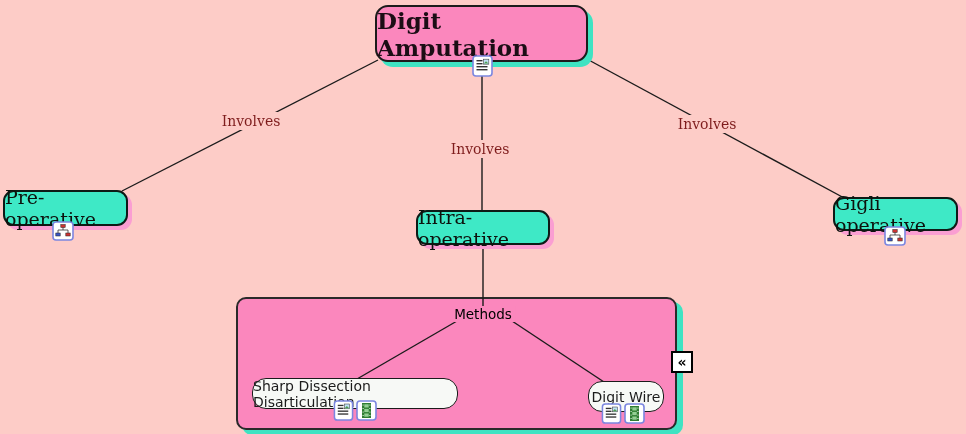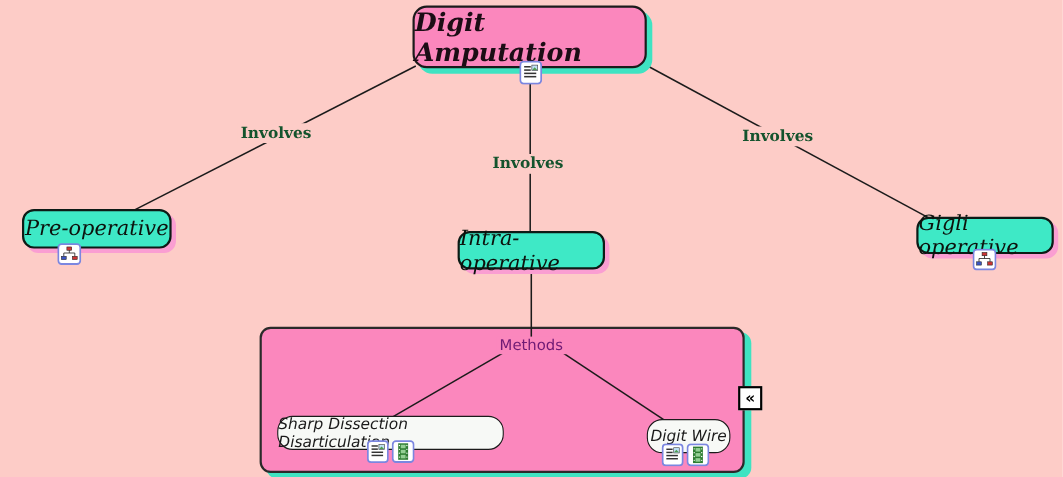"Digit Amputation" .node { font-style: italic -> none }
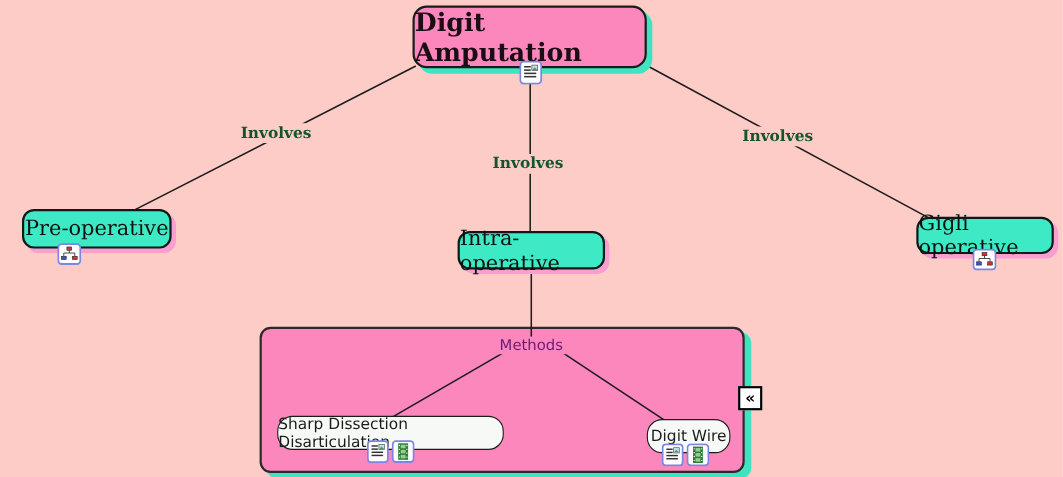"Involves" .link-label { color: #14532d -> #7f1d1d; font-weight: bold -> normal }
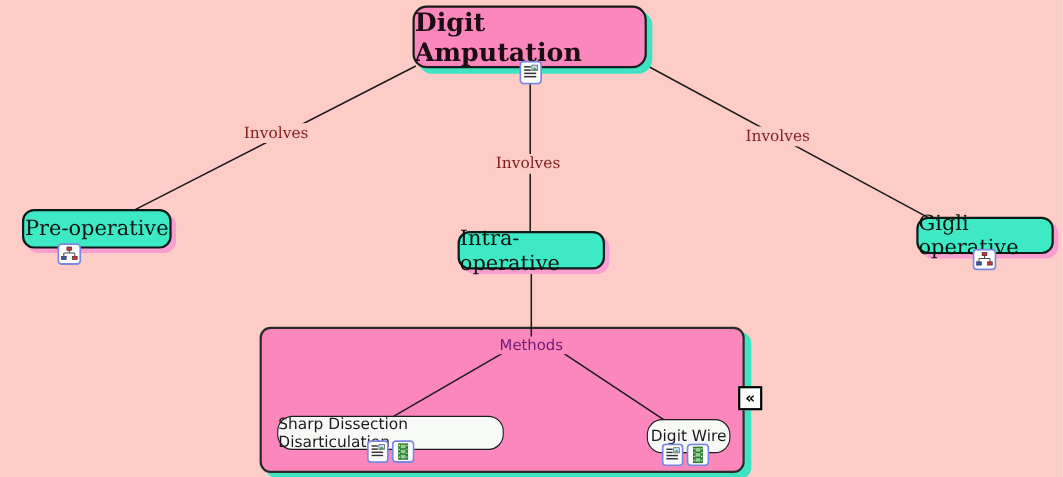"Pre-operative" #node-pre { left: 20px -> 3px; width: 136px -> 125px }
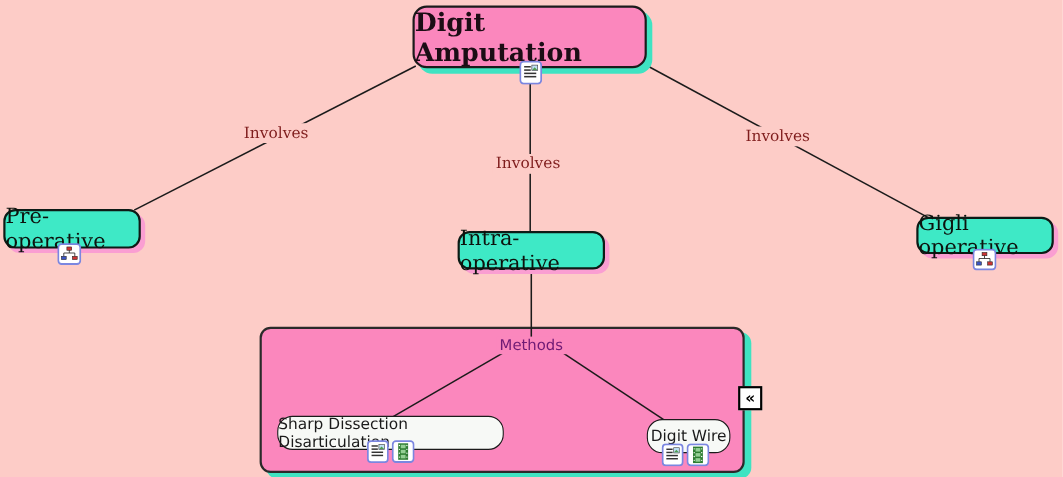"Methods" .group-label { color: #701a75 -> #000000 }
